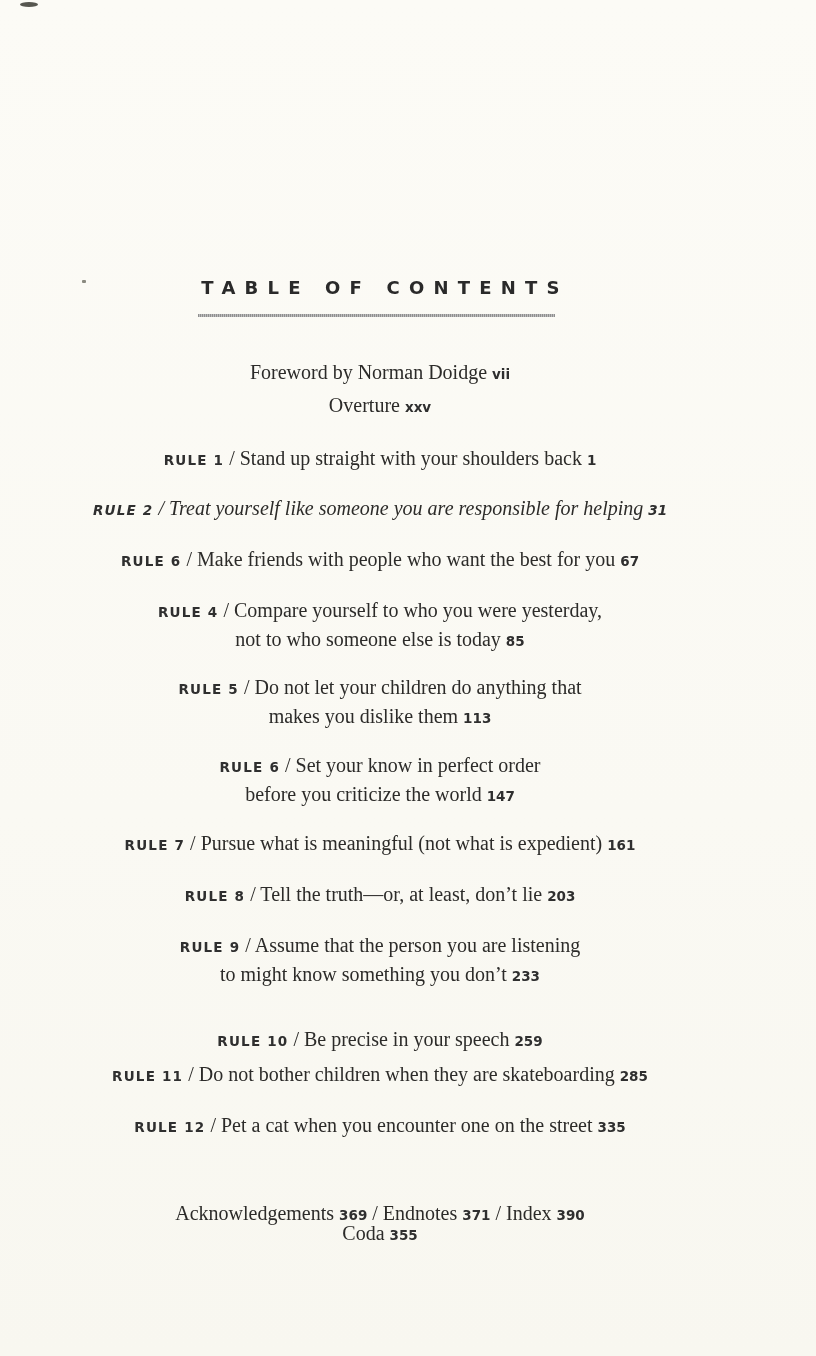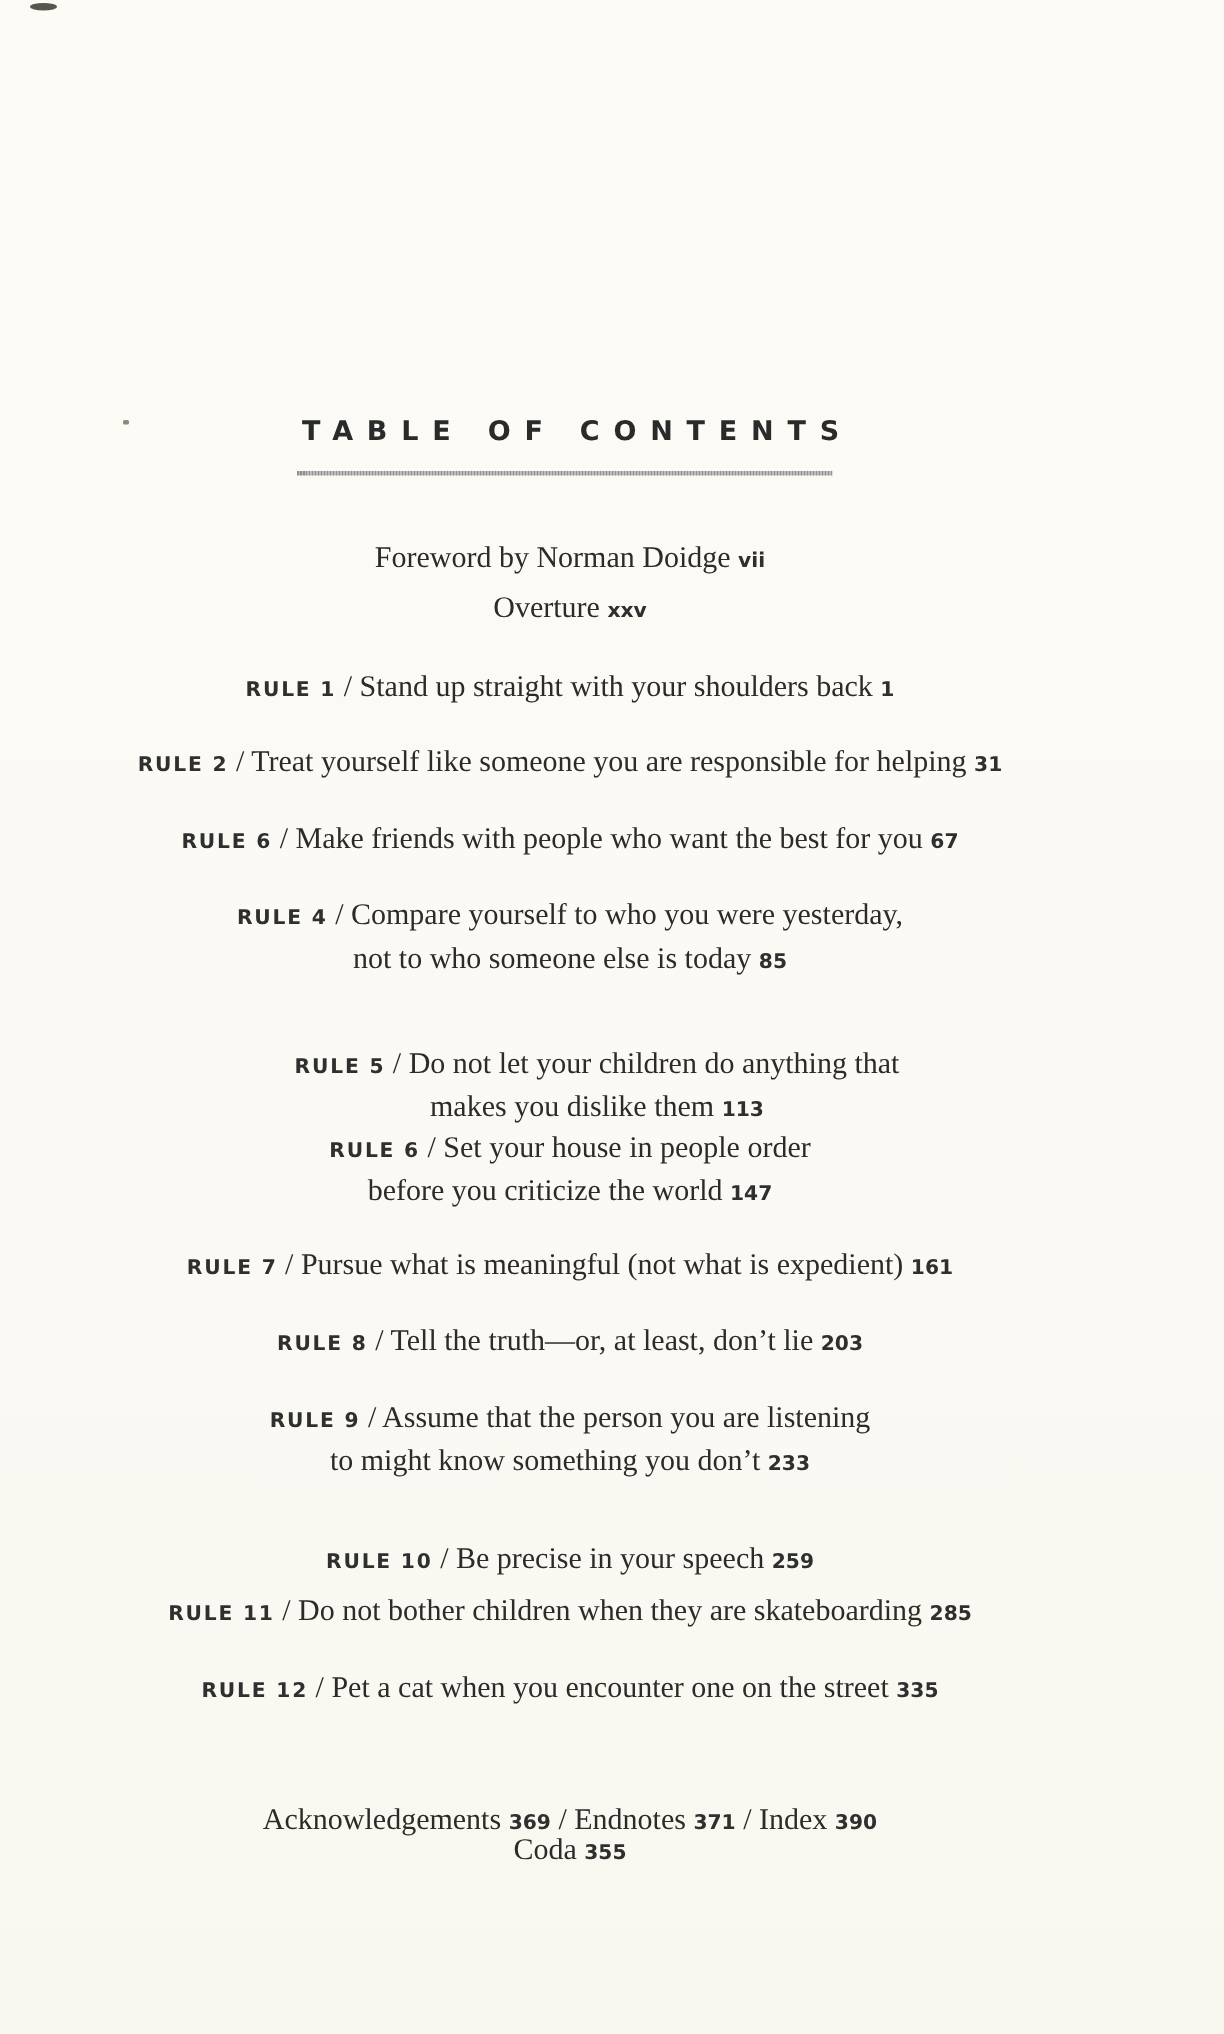"RULE 2 / Treat yourself" div.entry { font-style: none -> italic }
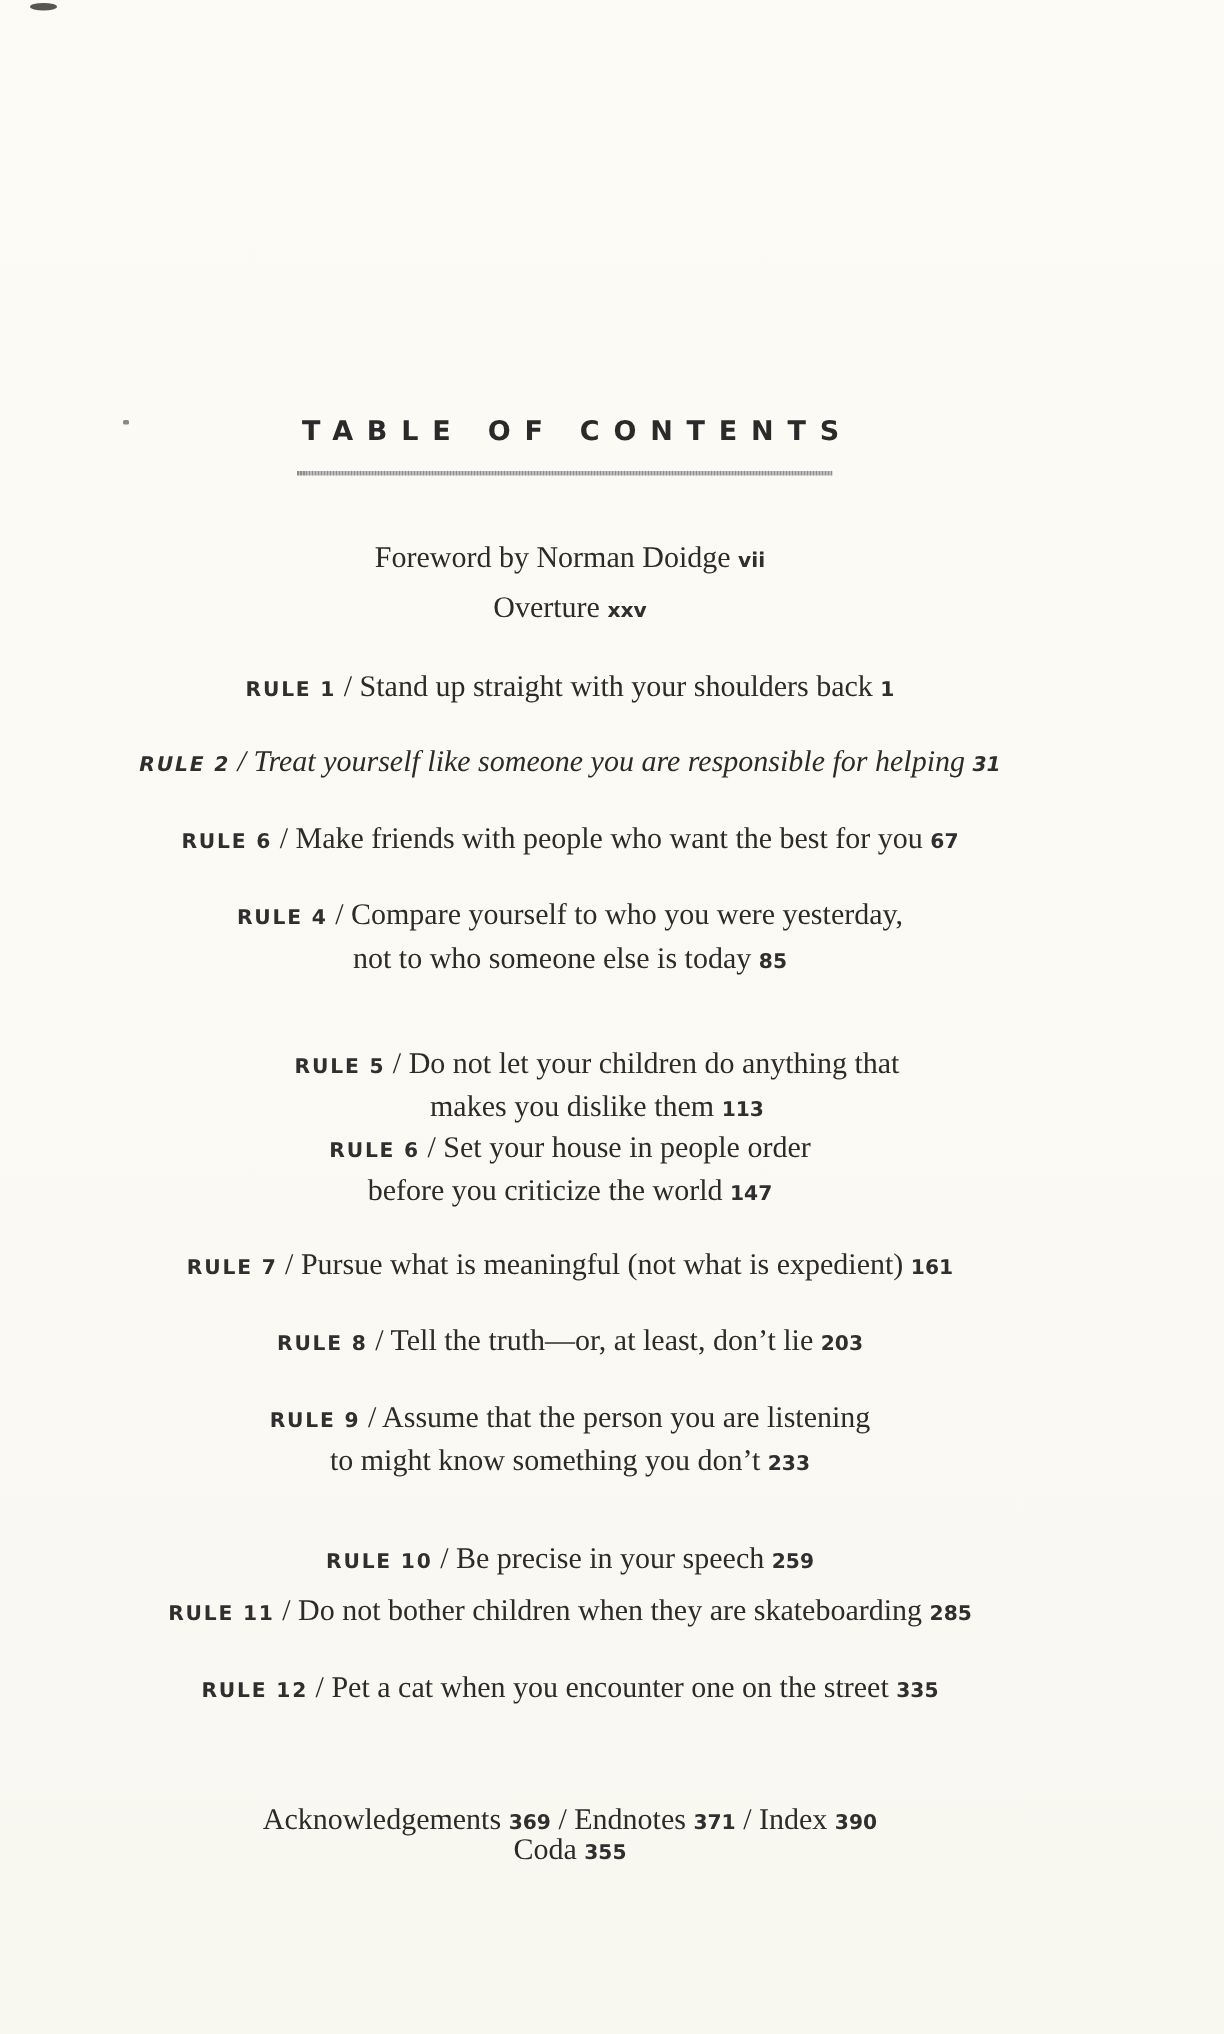"RULE 5 / Do not" div.entry { padding-left: 18px -> none; top: 696px -> 674px }
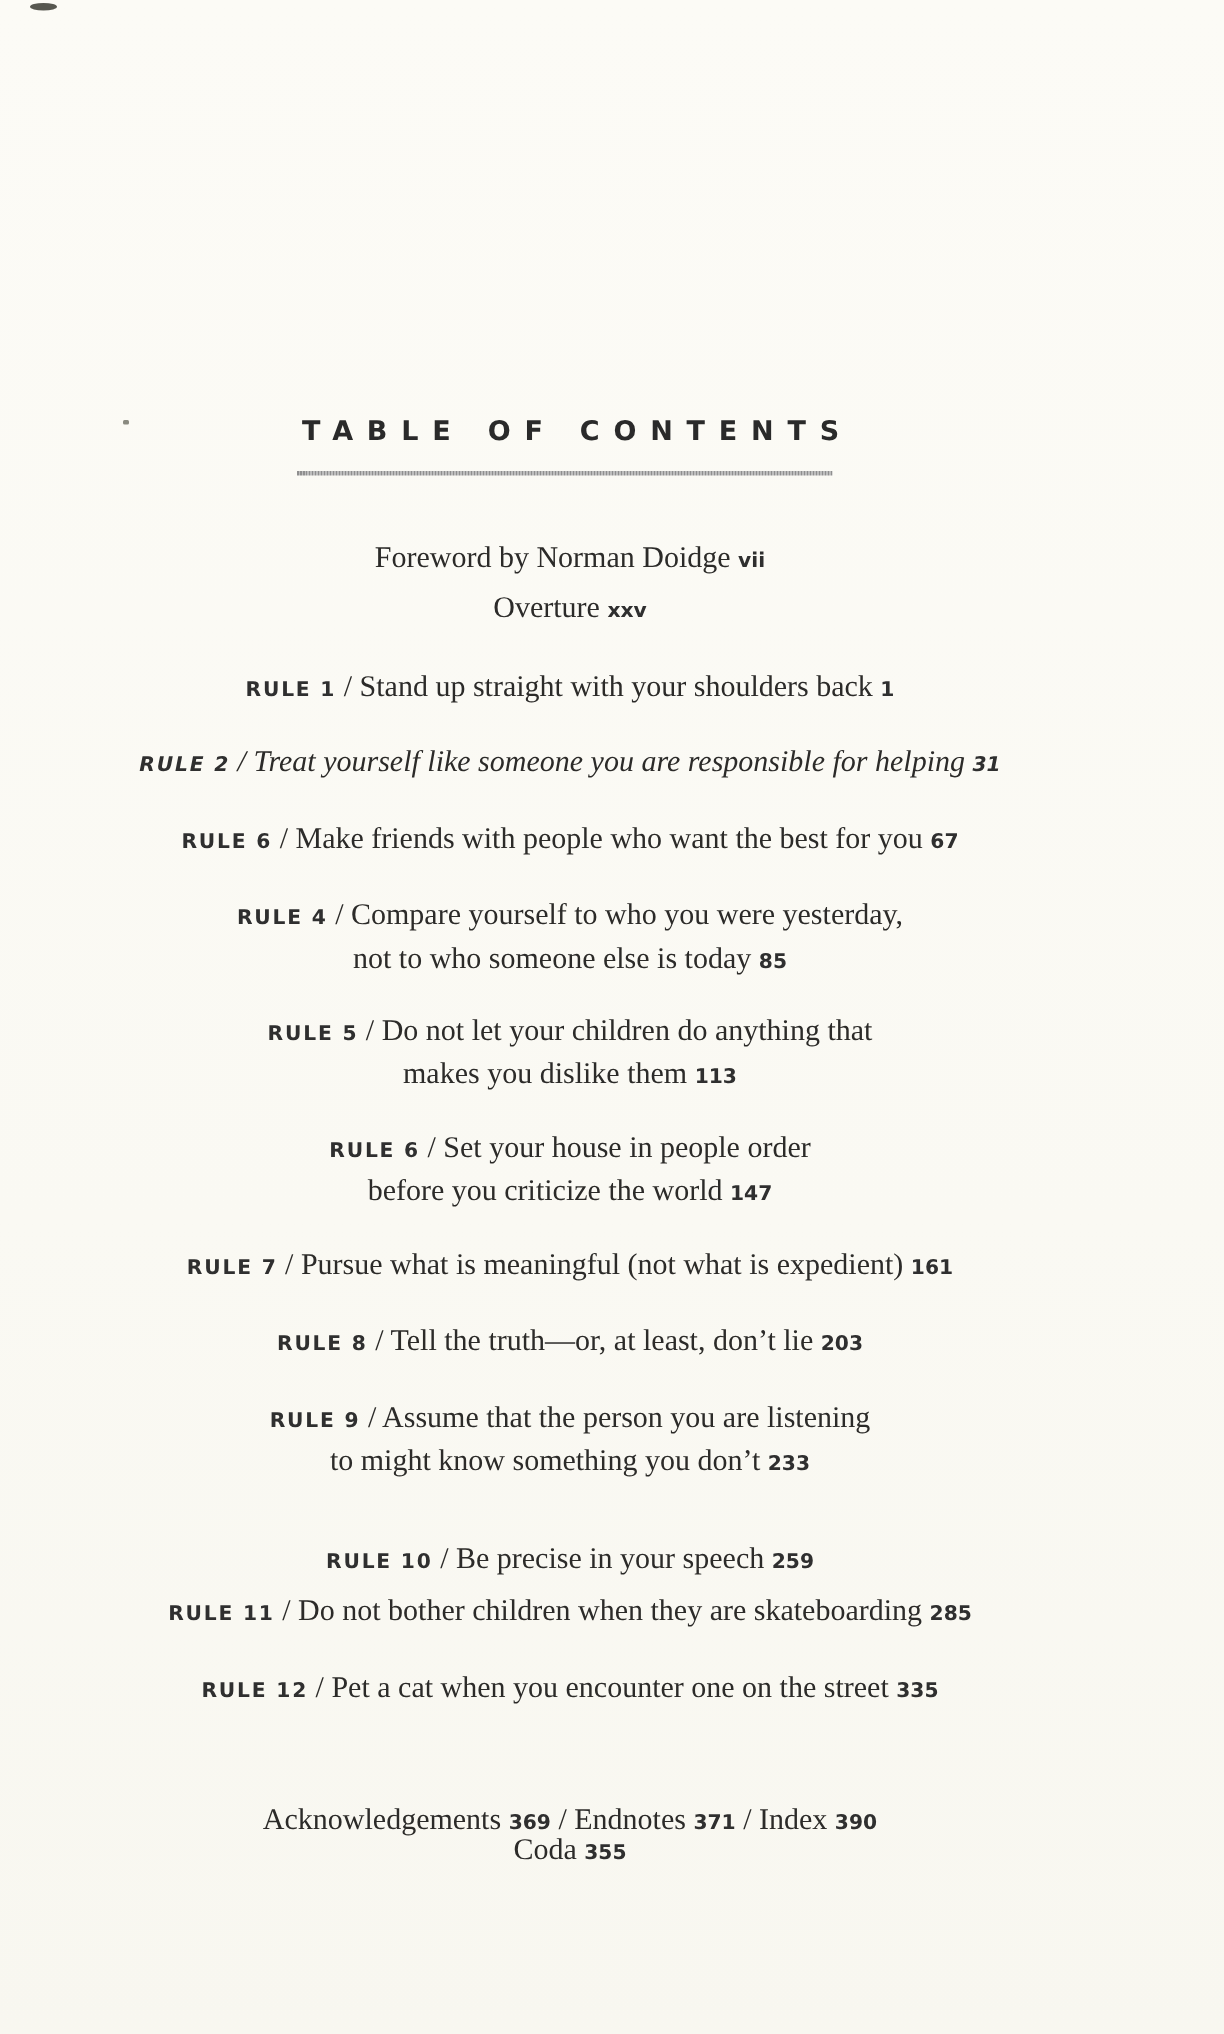"Set your house in people" span { text: house in people -> know in perfect }
